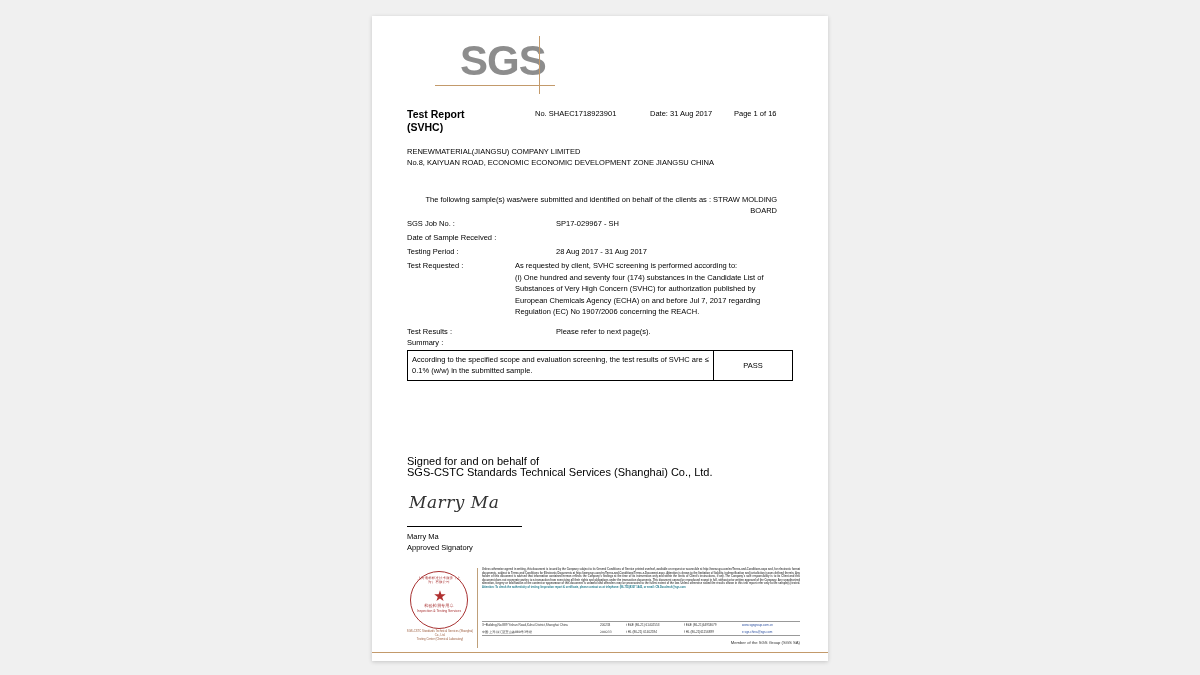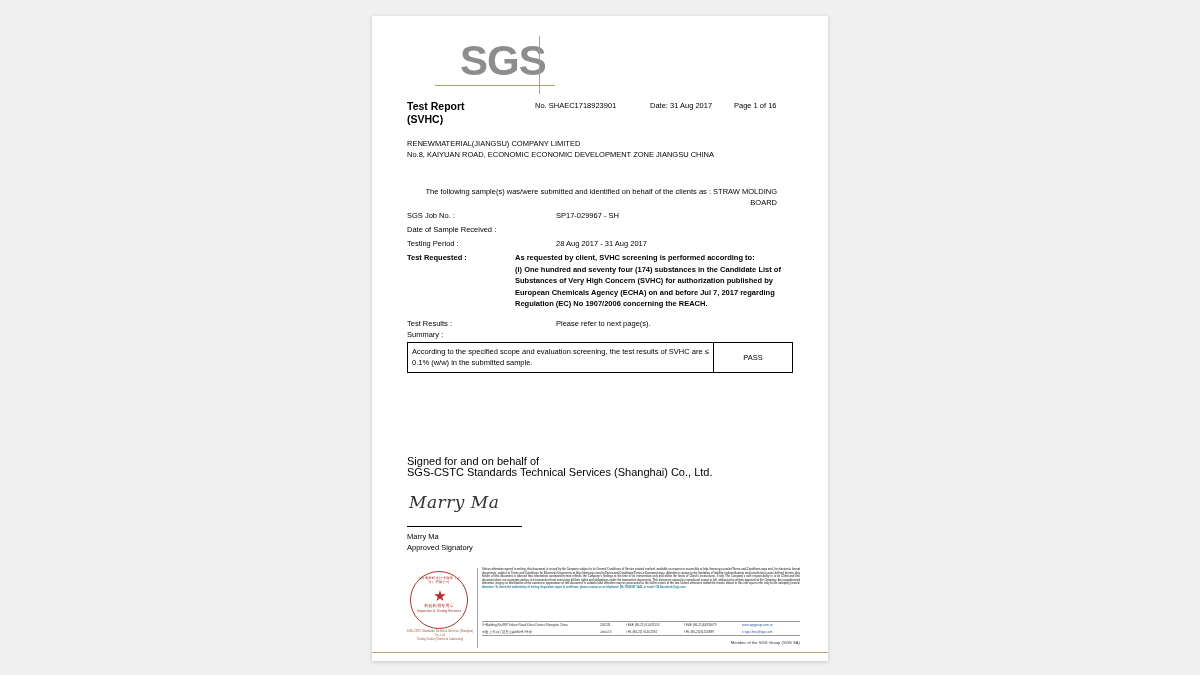"Test Report" .title-row { margin-top: 4px -> 12px }
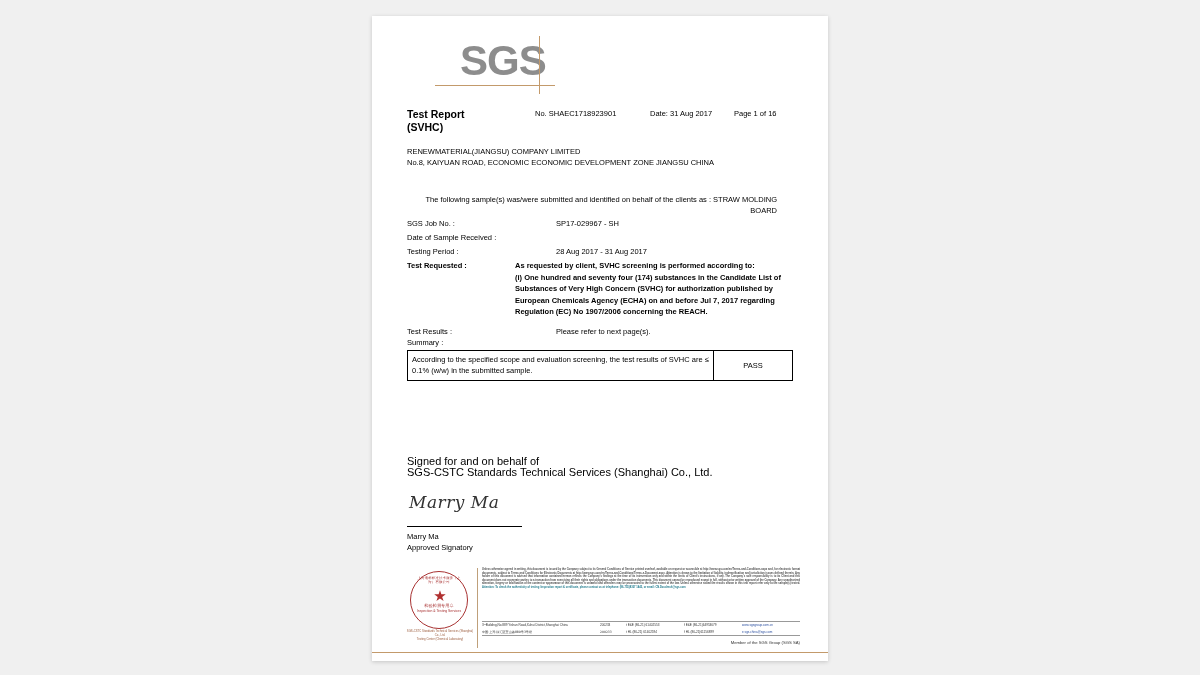"Test Requested :" .req-block { font-weight: bold -> none }
